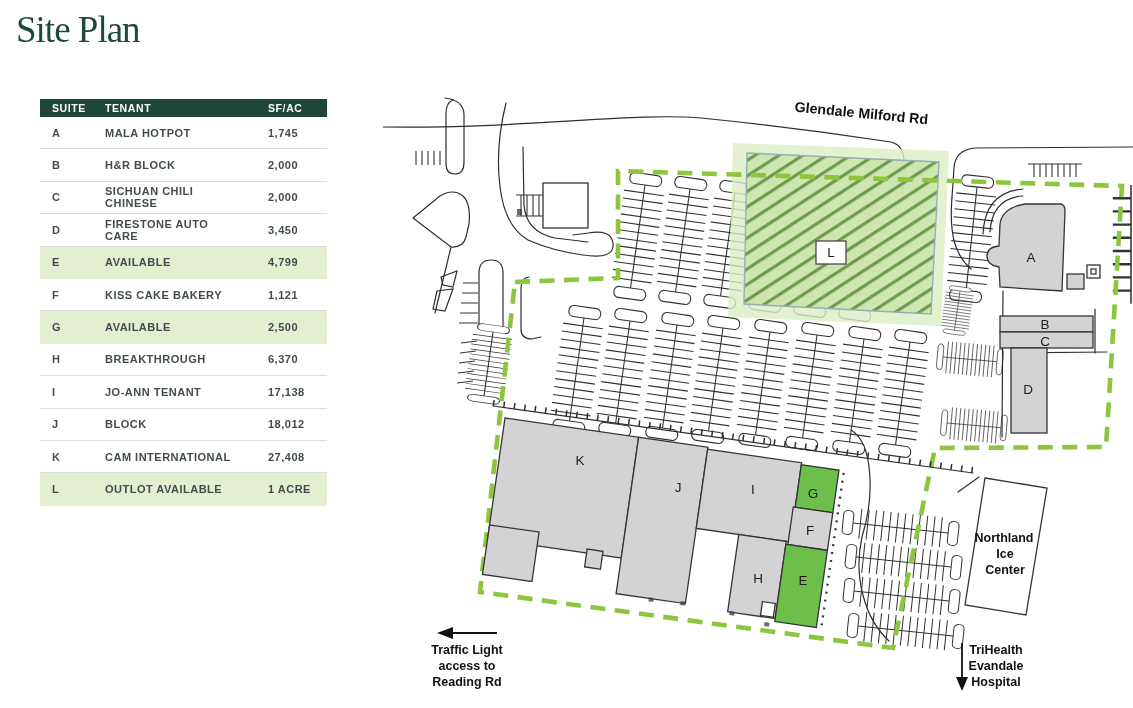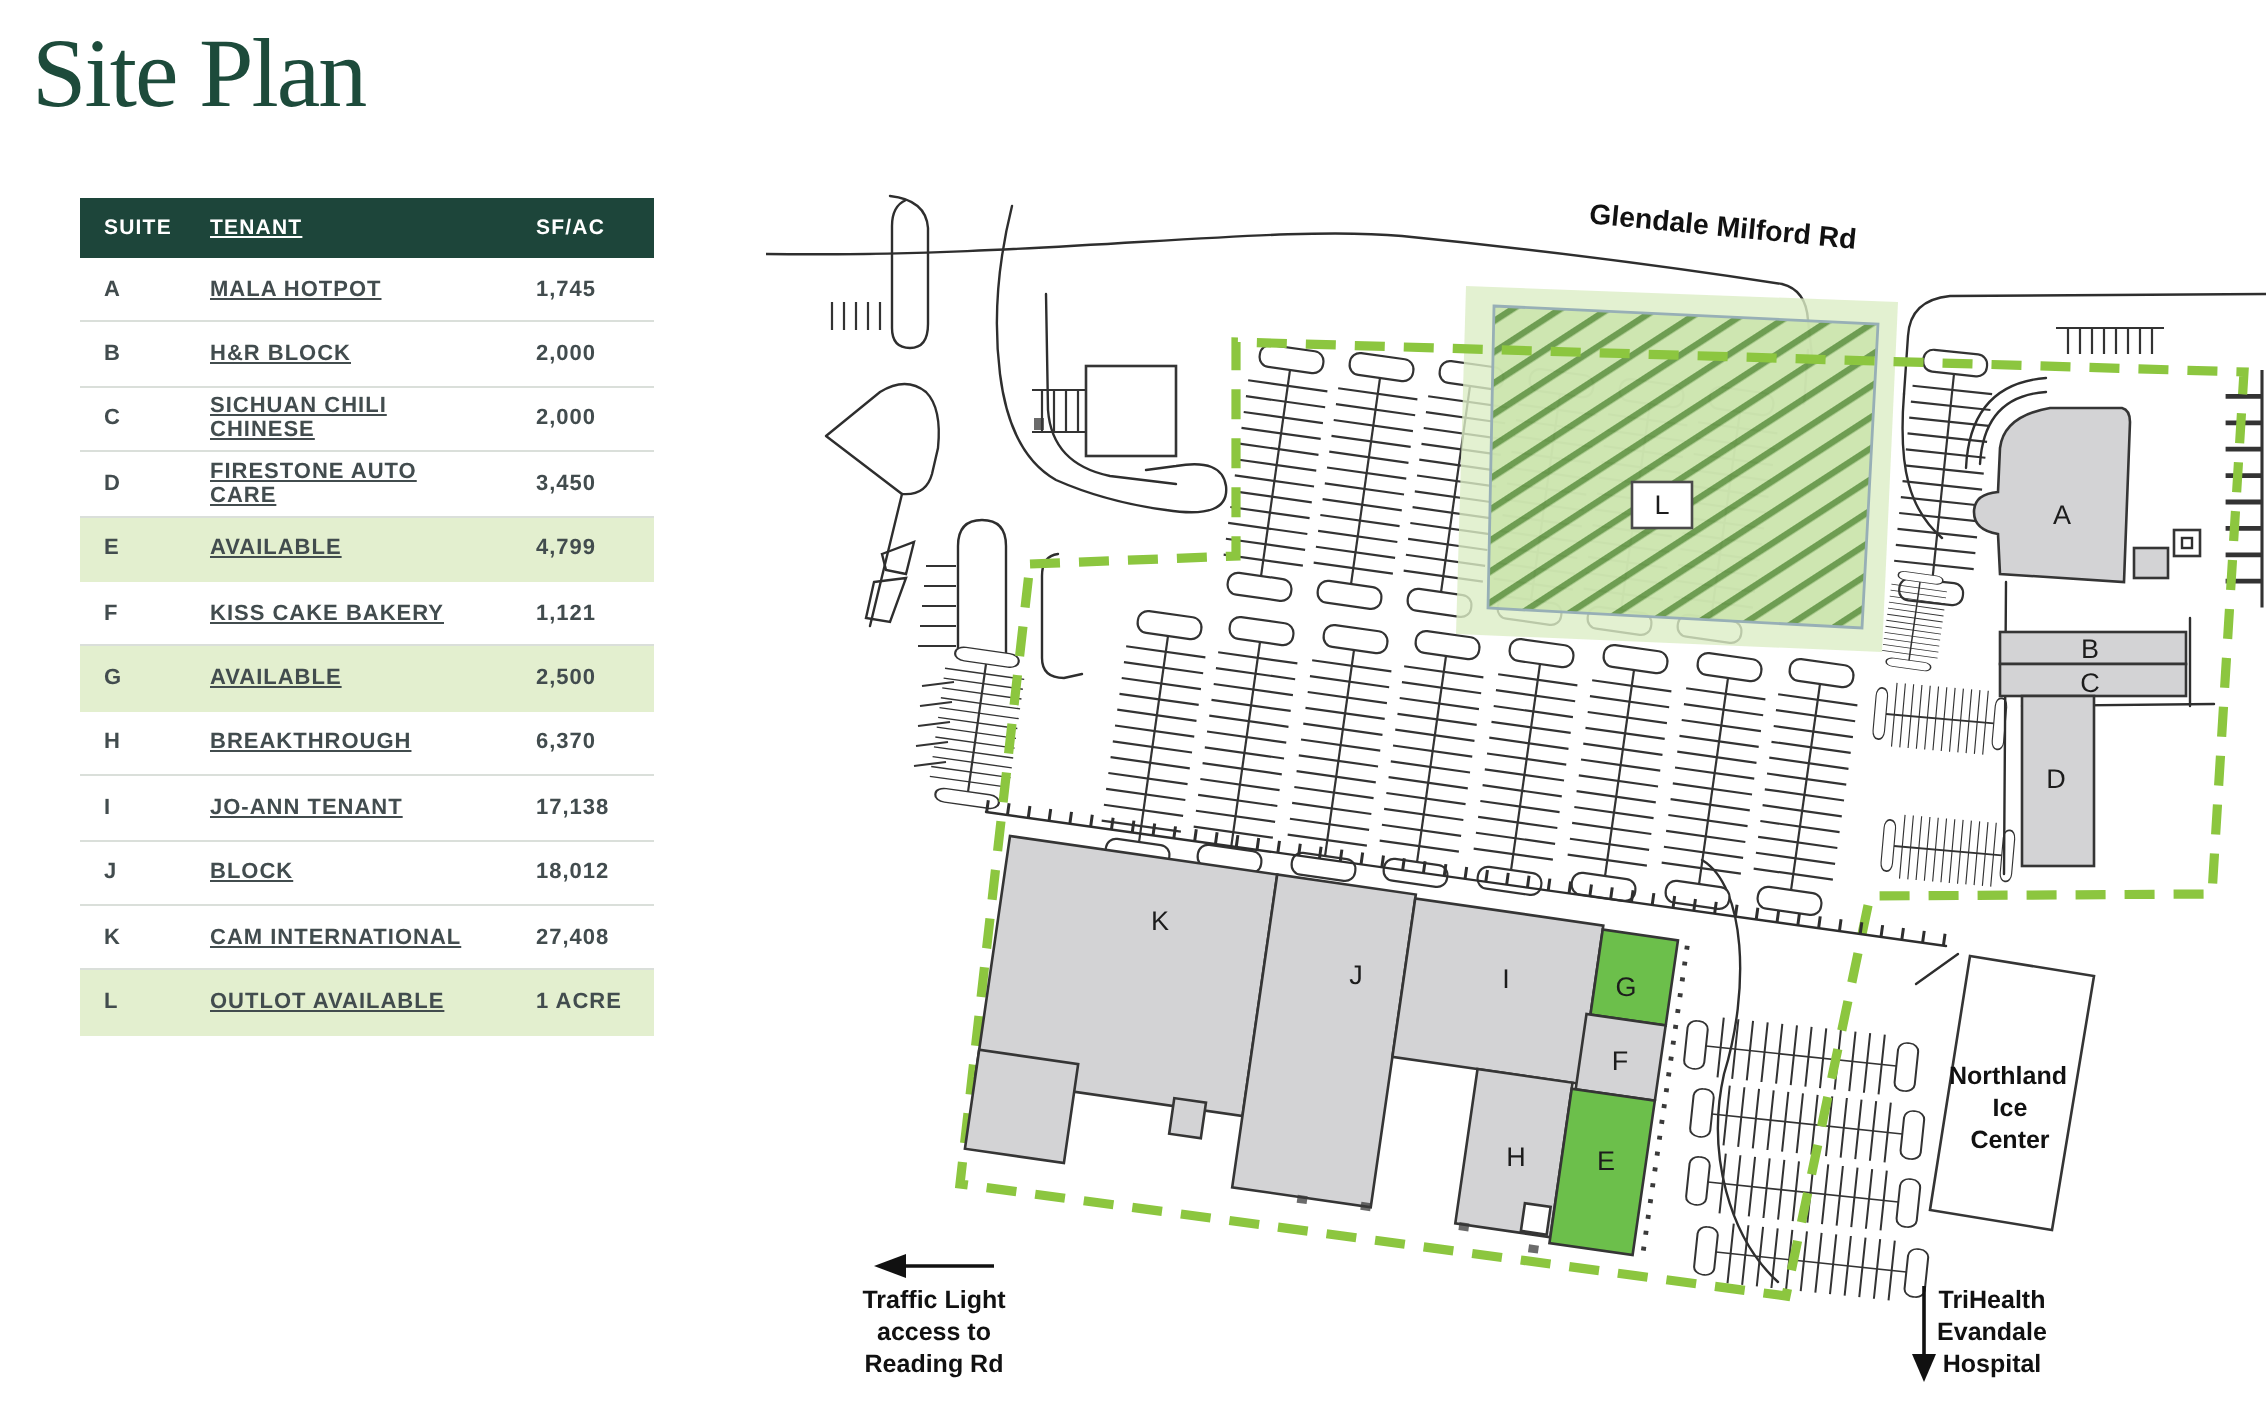"Site Plan" .page-title { font-size: 49px -> 37px }
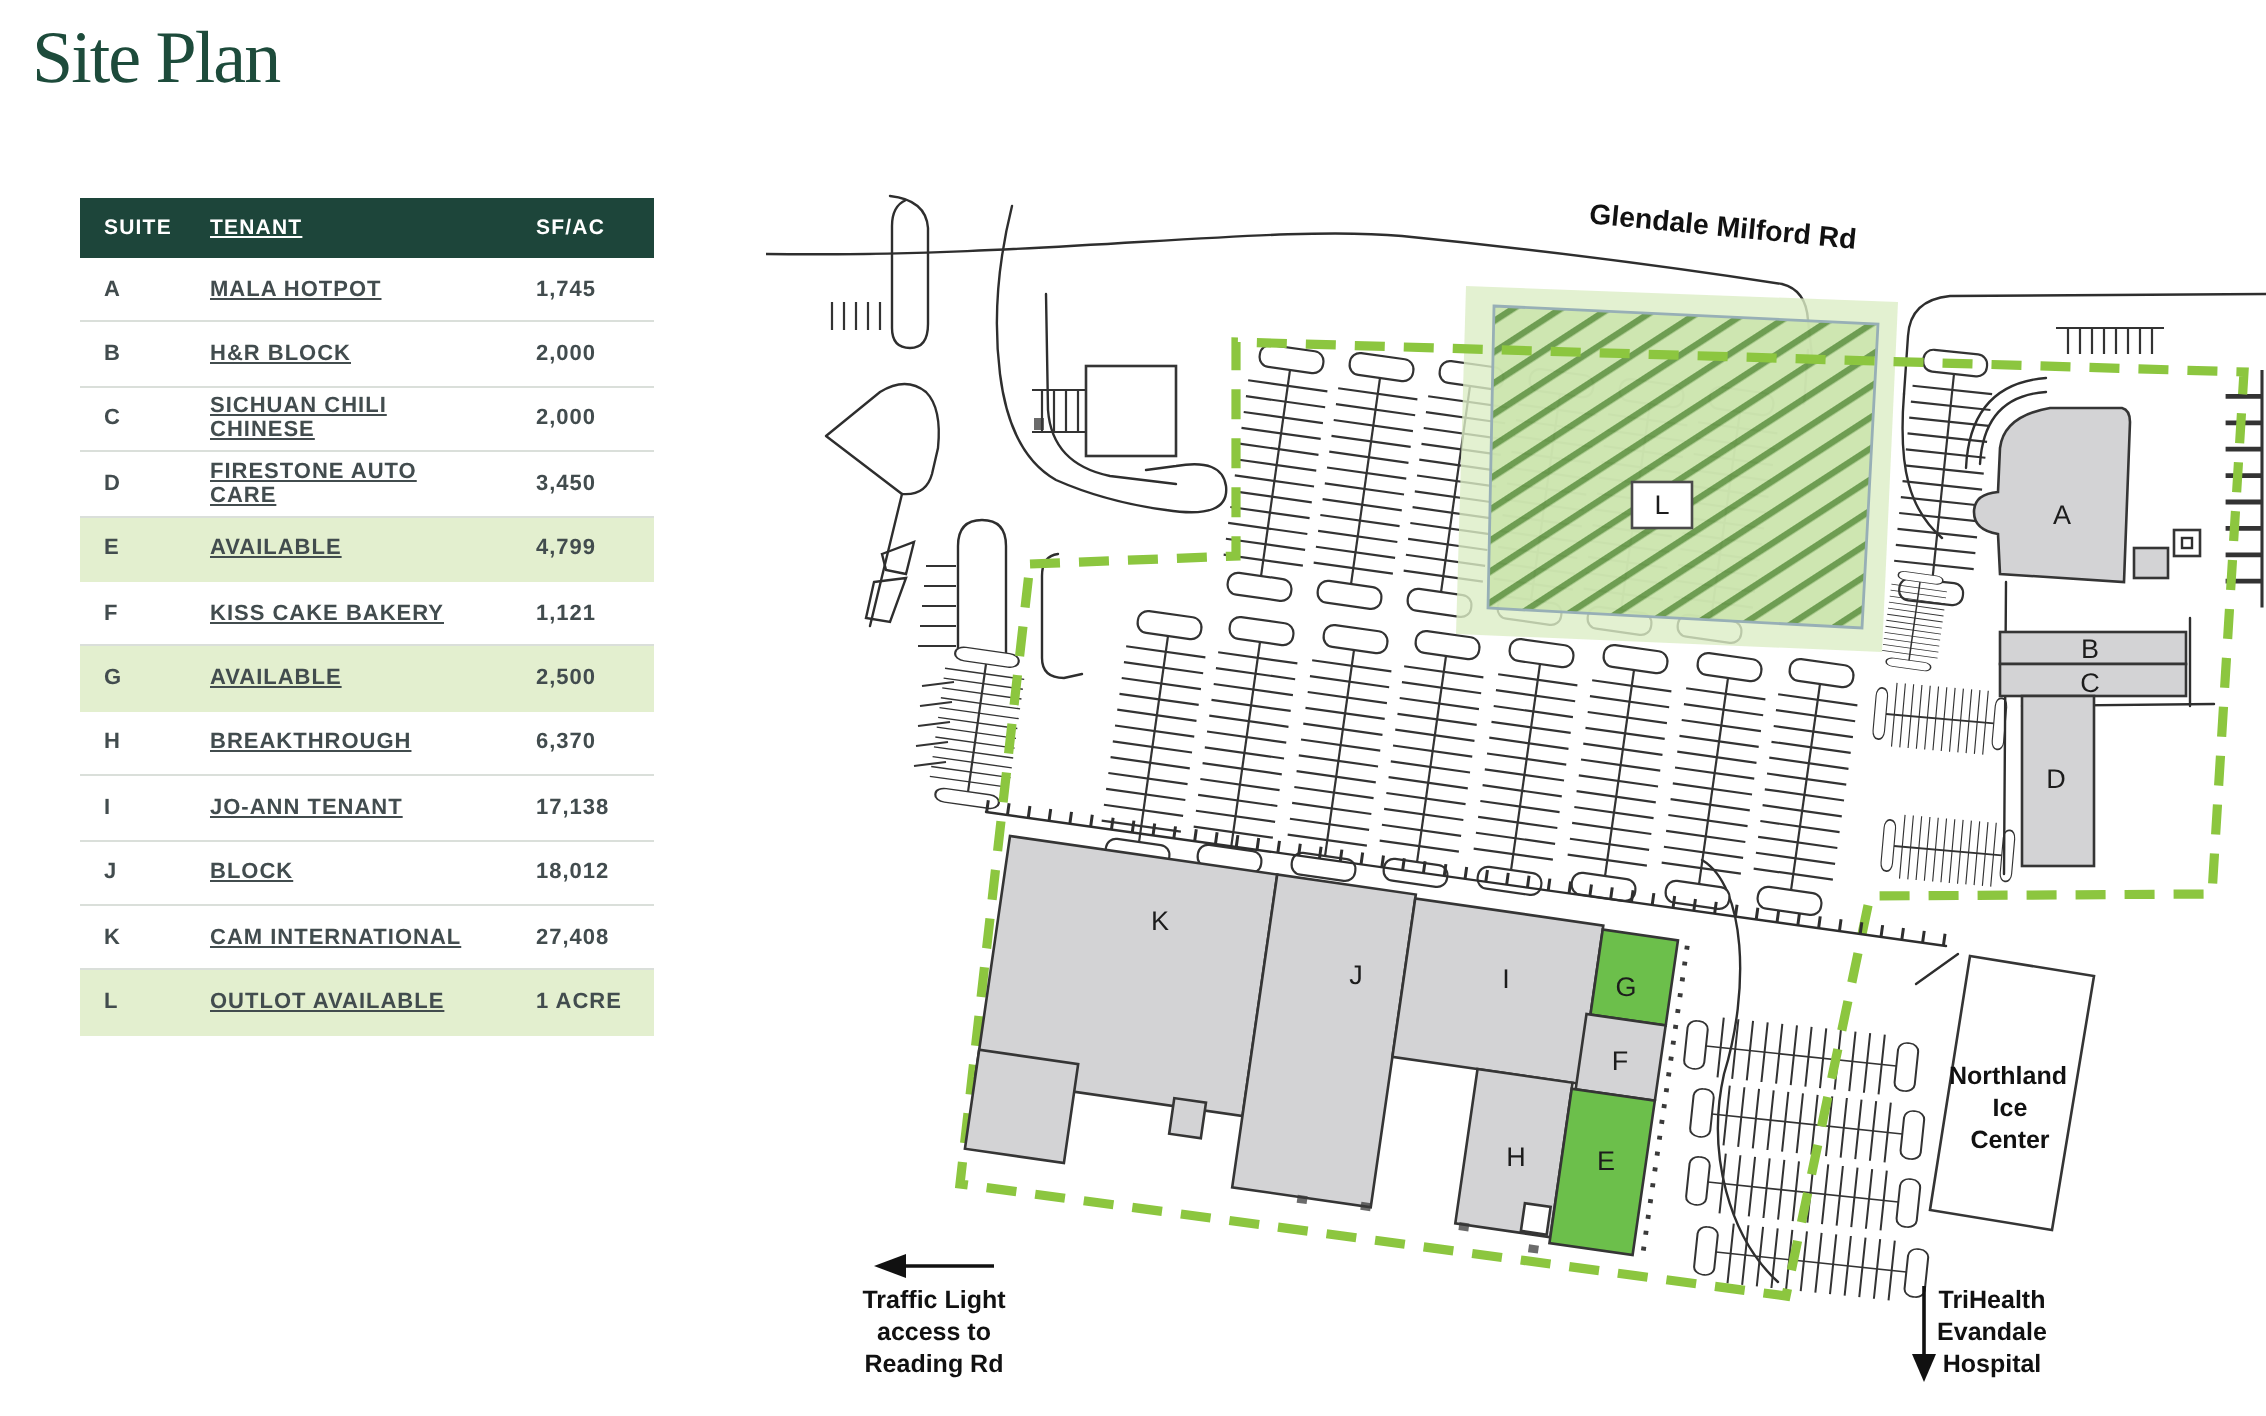"SUITE" .thead { height: 30px -> 18px }
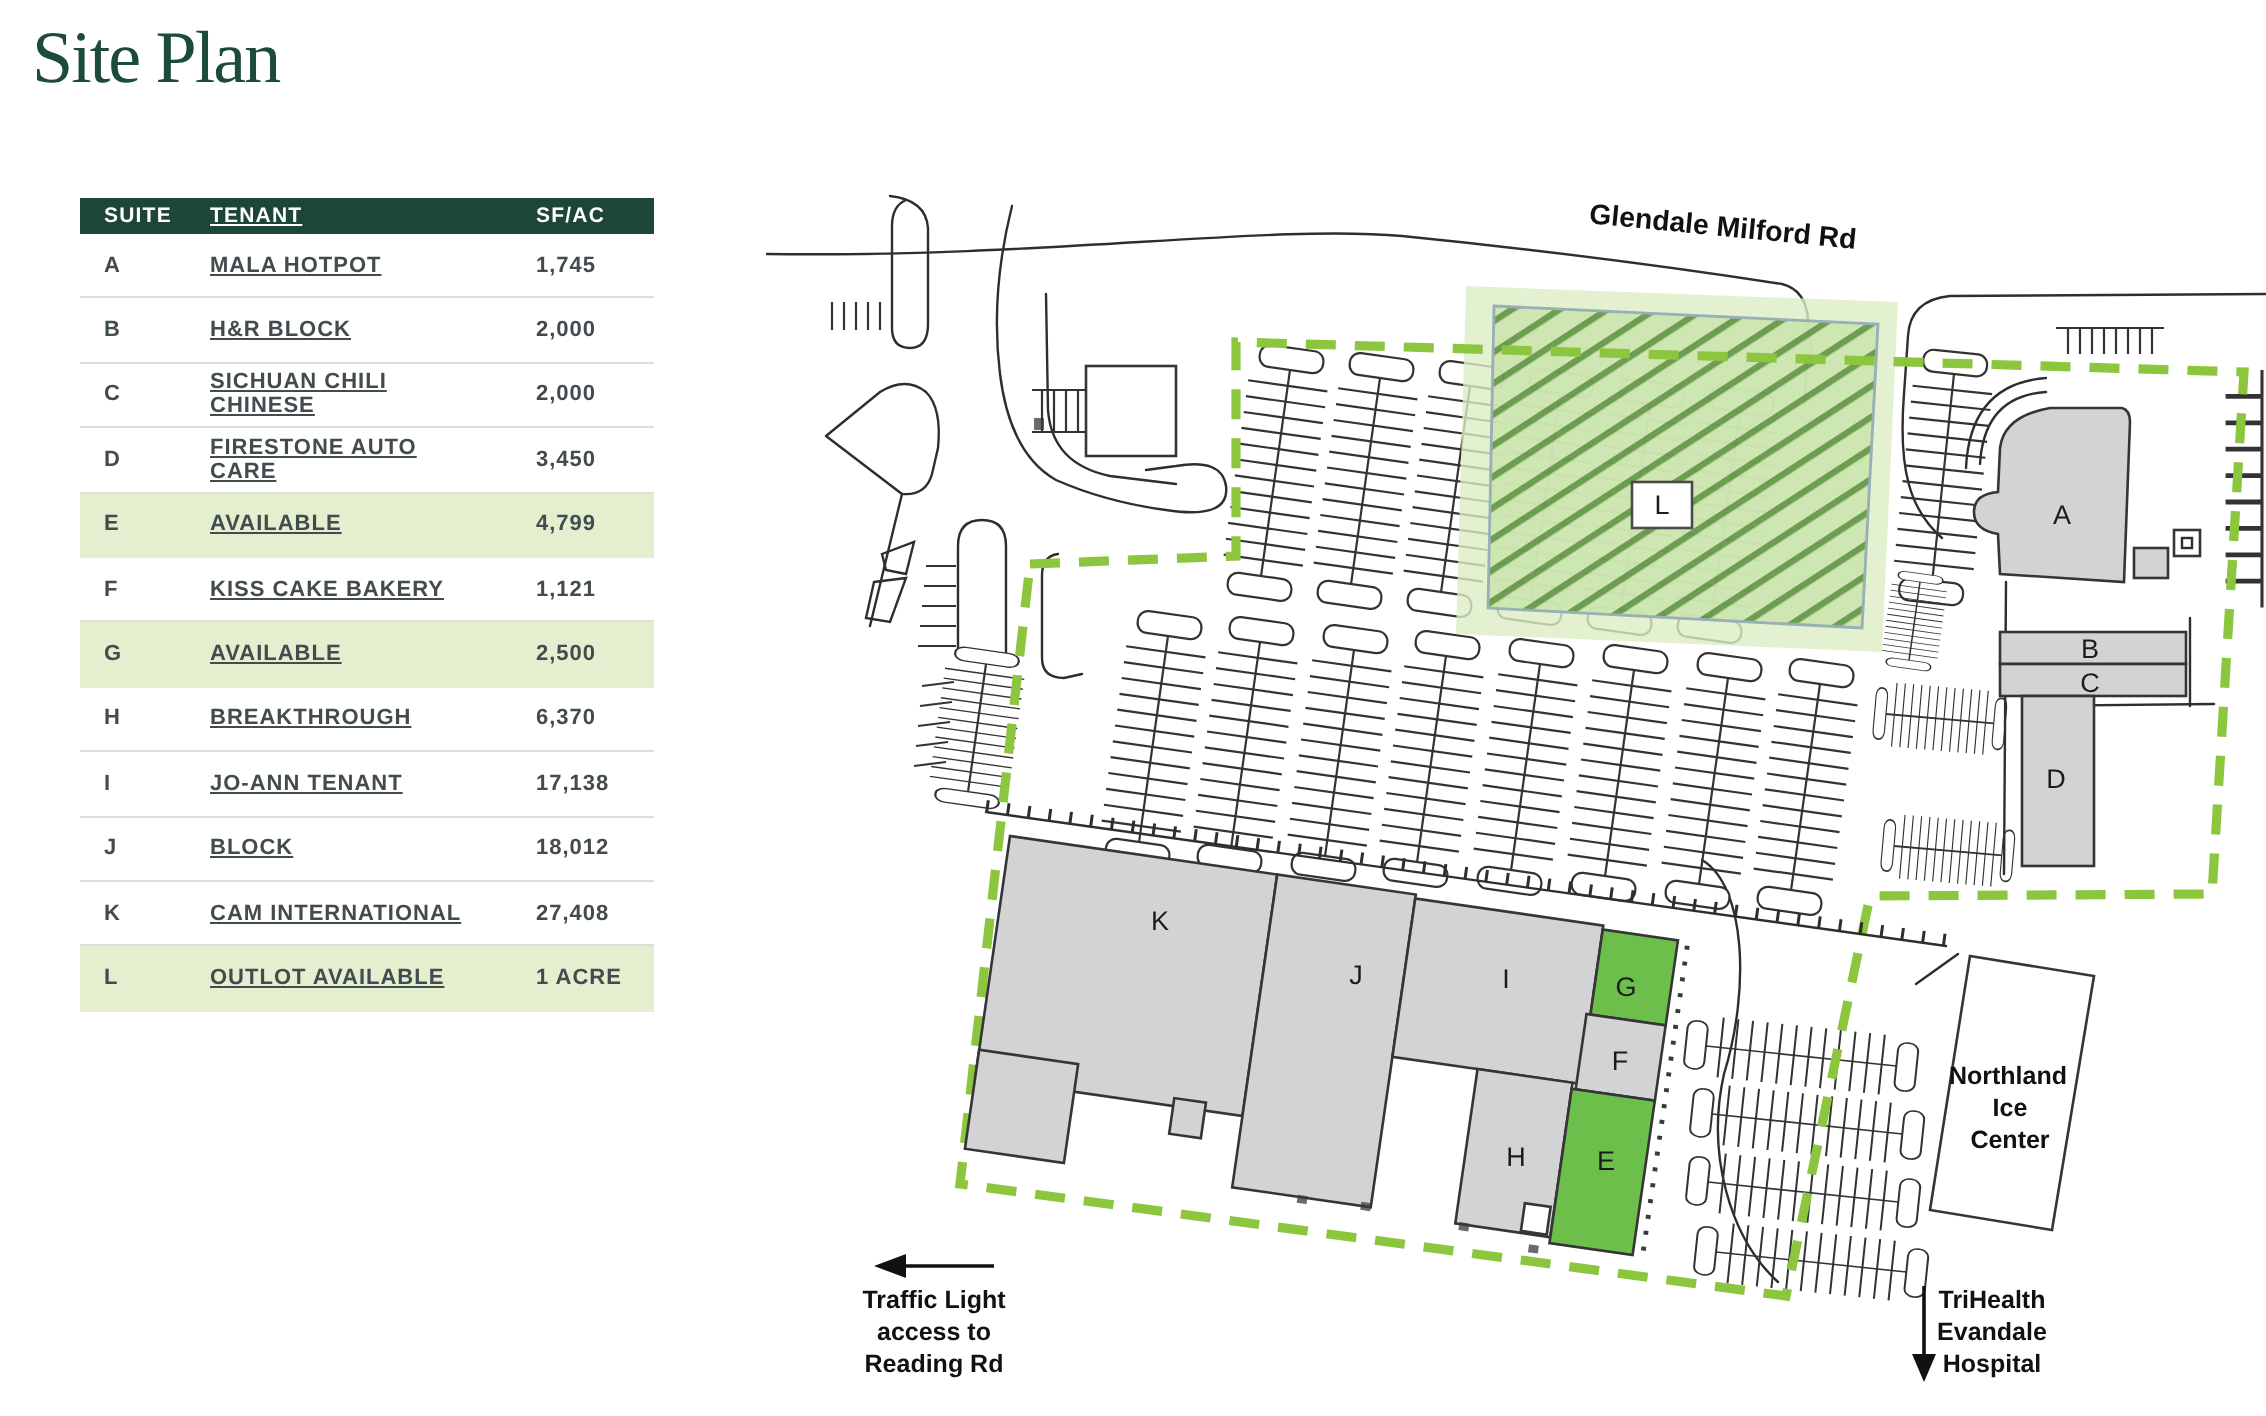"TENANT" .c-tenant { text-decoration: underline -> none }
